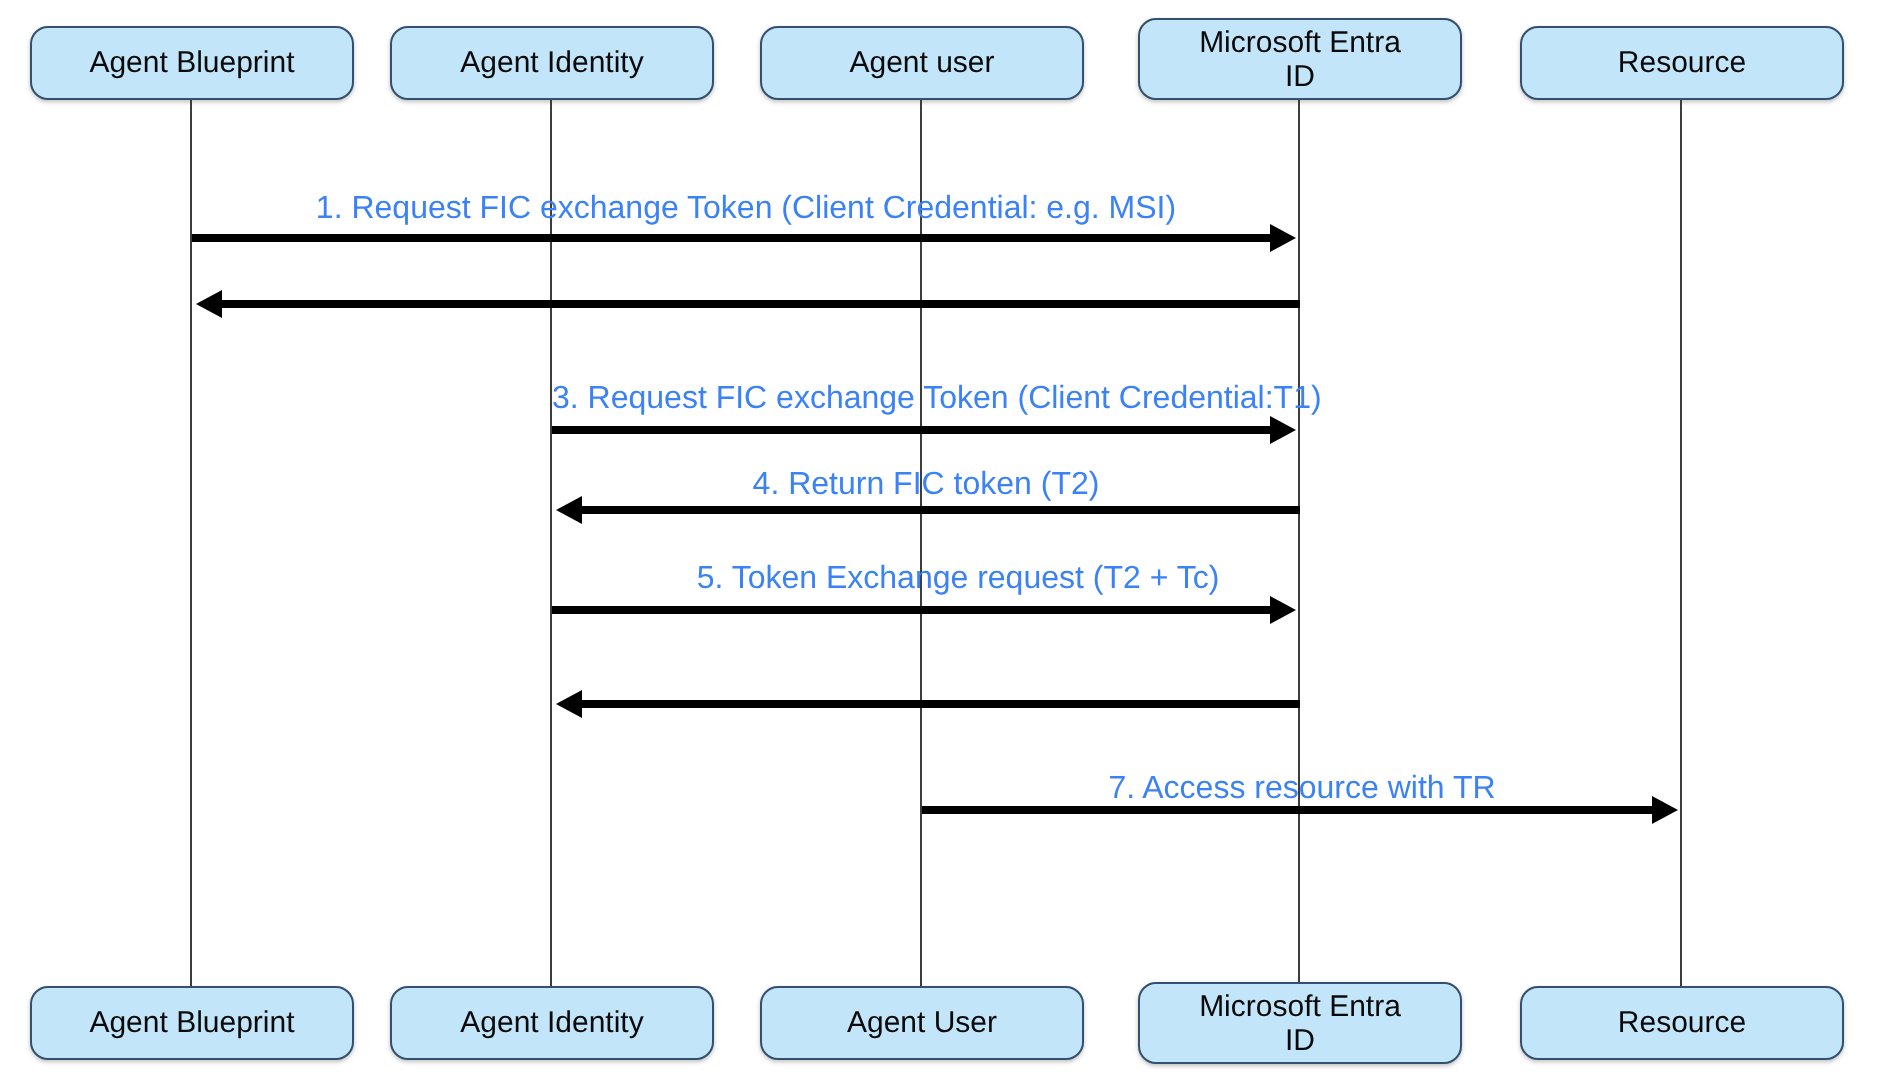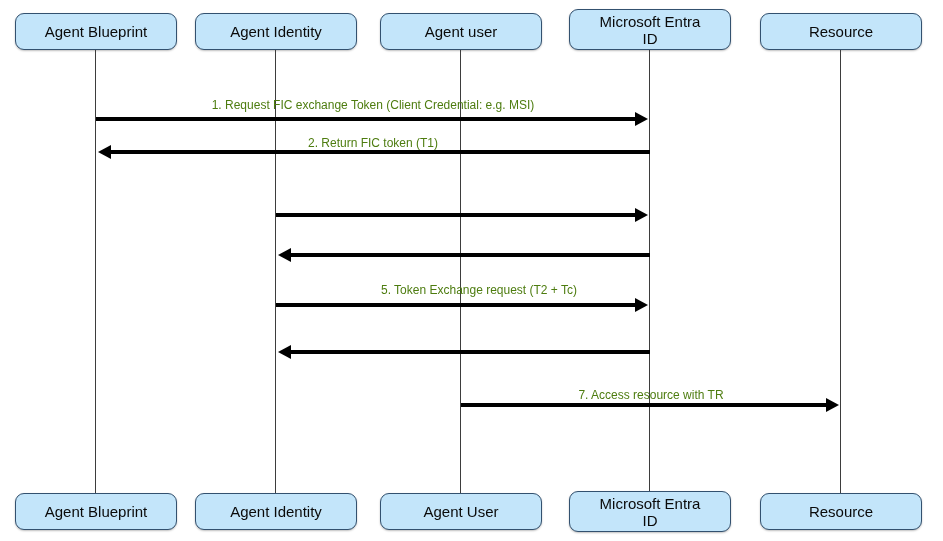"1. Request FIC exchange Token" .msg-label { color: #4d7c0f -> #3b82f6; font-size: 12px -> 16px }
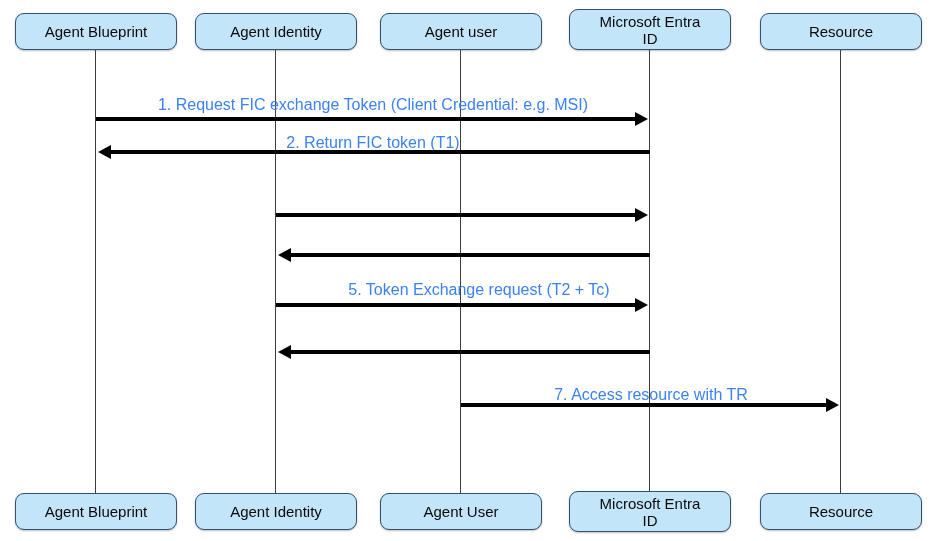"2. Return FIC token (T1)" div.msg-label { html: <div>2. Return FIC token (T1)</div> -> none }
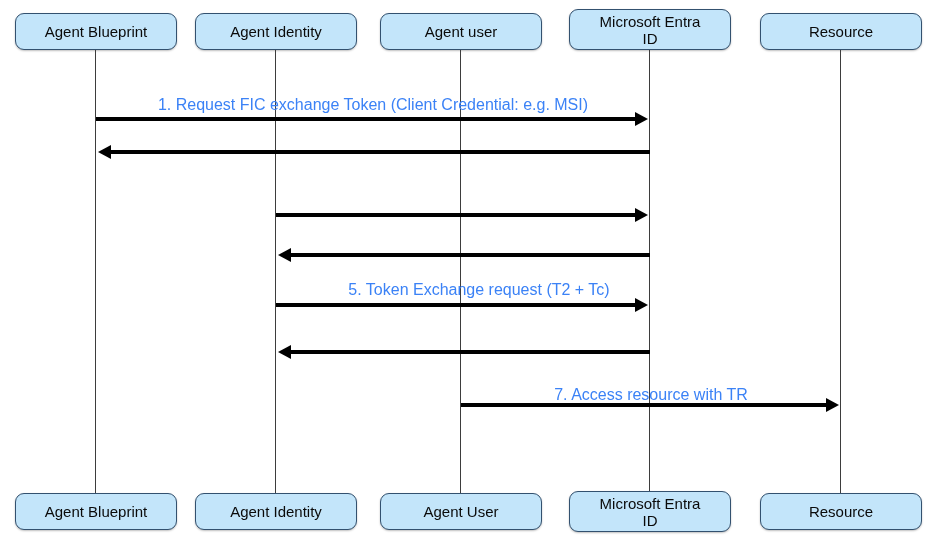"3. Request FIC exchange Token" div.msg-label { html: none -> <div>3. Request FIC exchange Token (Client Credential:T1)</div> }
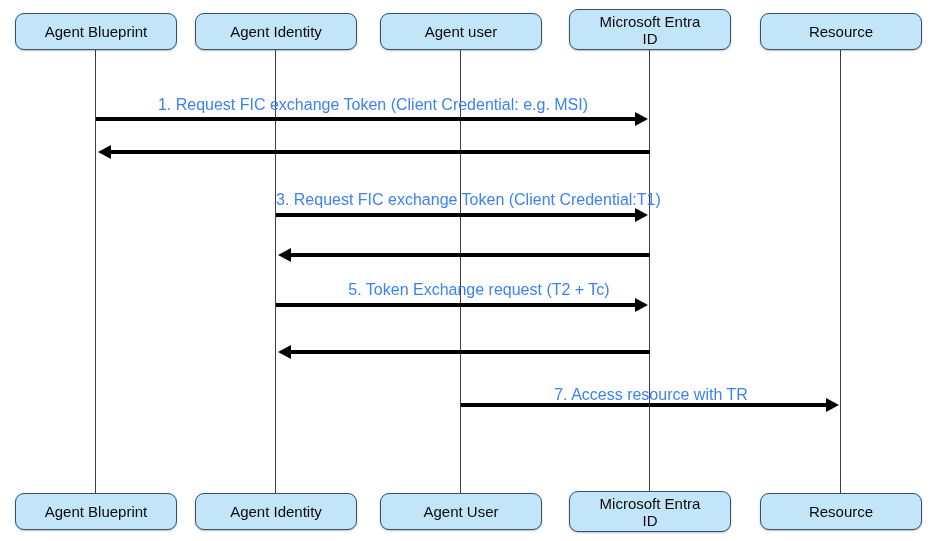"4. Return FIC token (T2)" div.msg-label { html: none -> <div>4. Return FIC token (T2)</div> }
